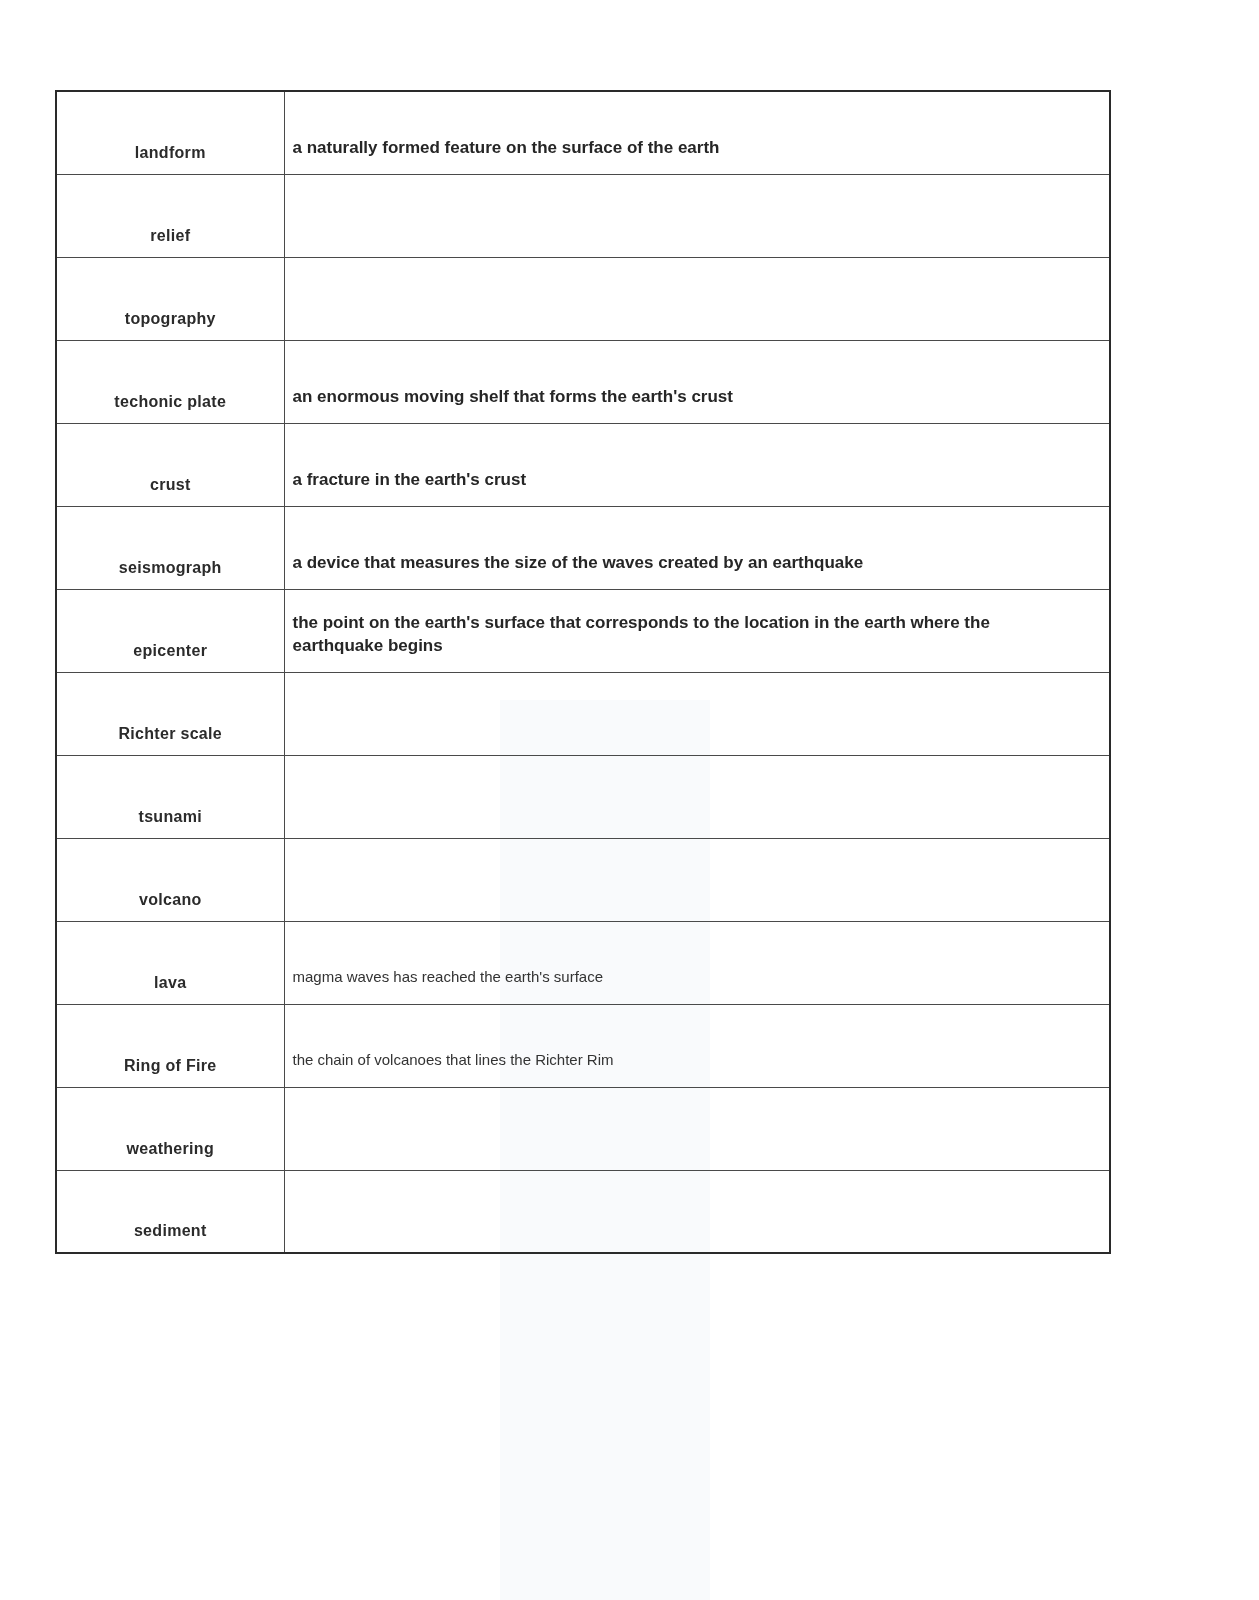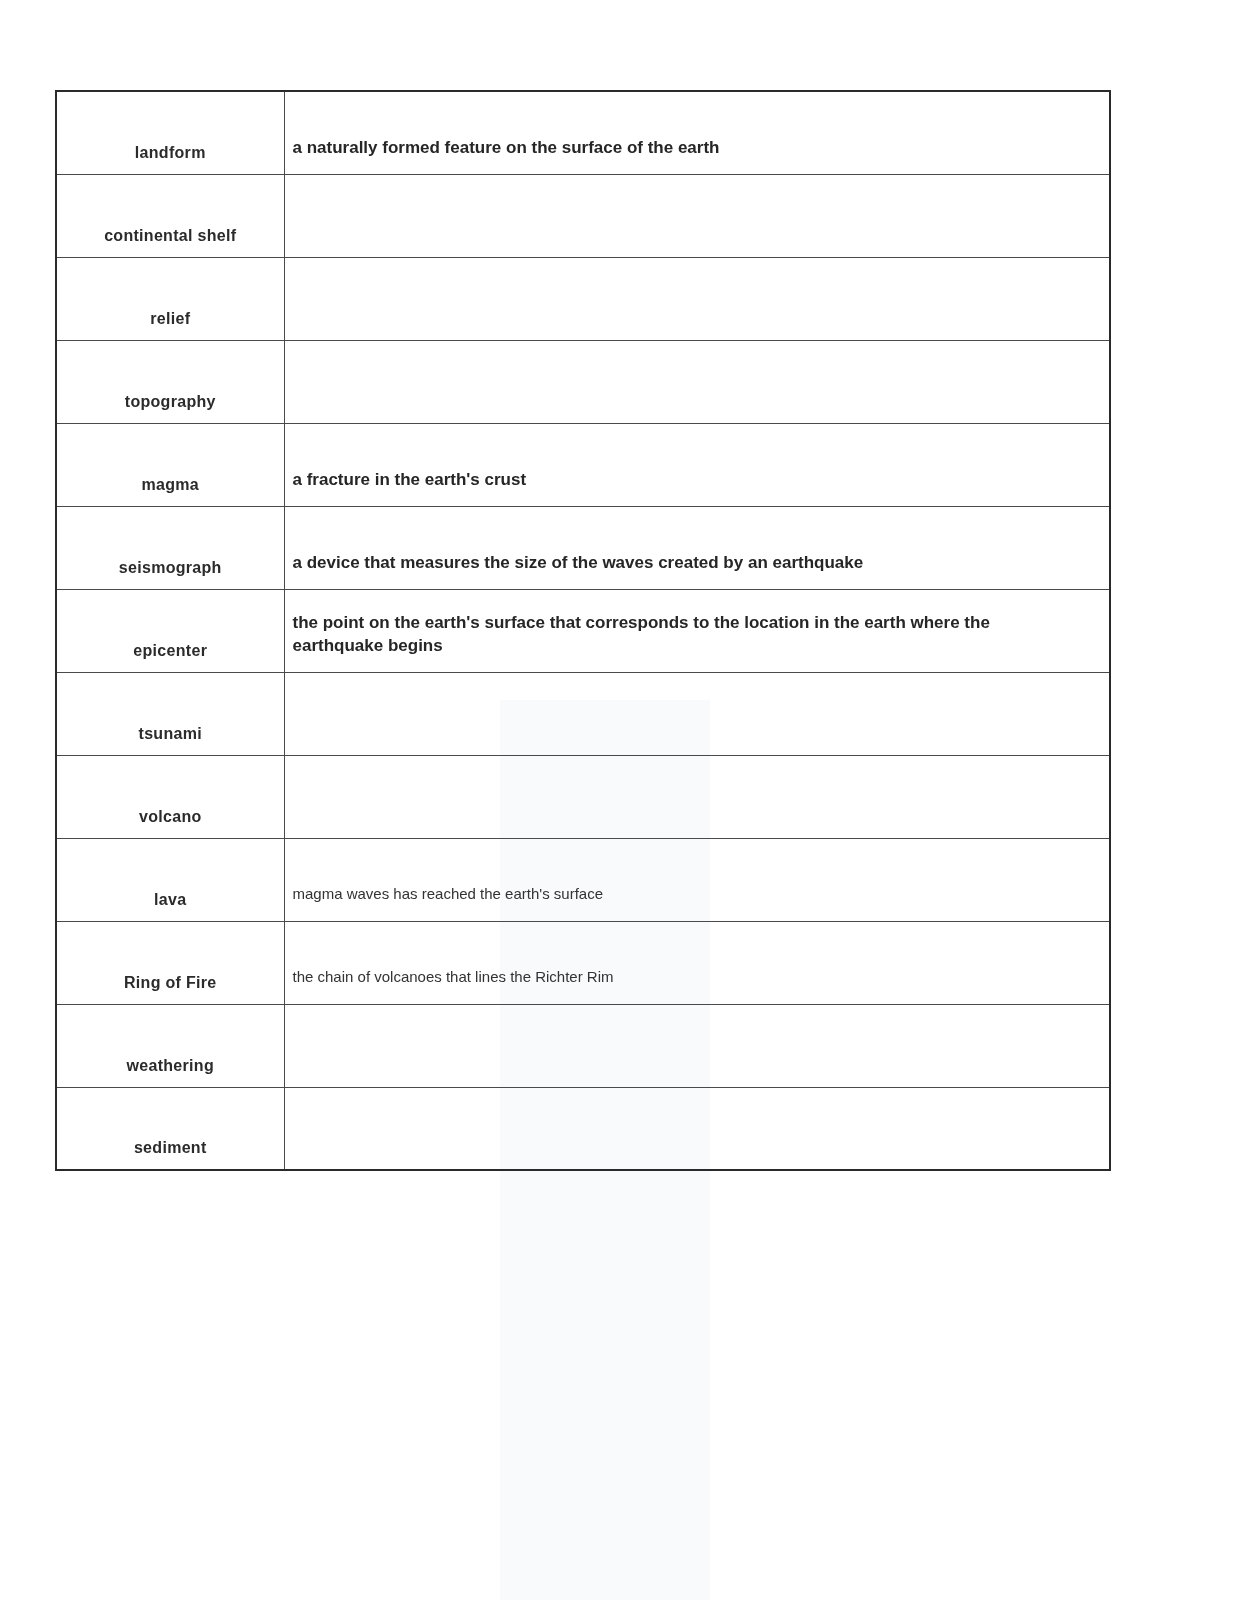"continental shelf" tr { html: <tr> <td>continental shelf</td> <td></td> </tr> -> none }
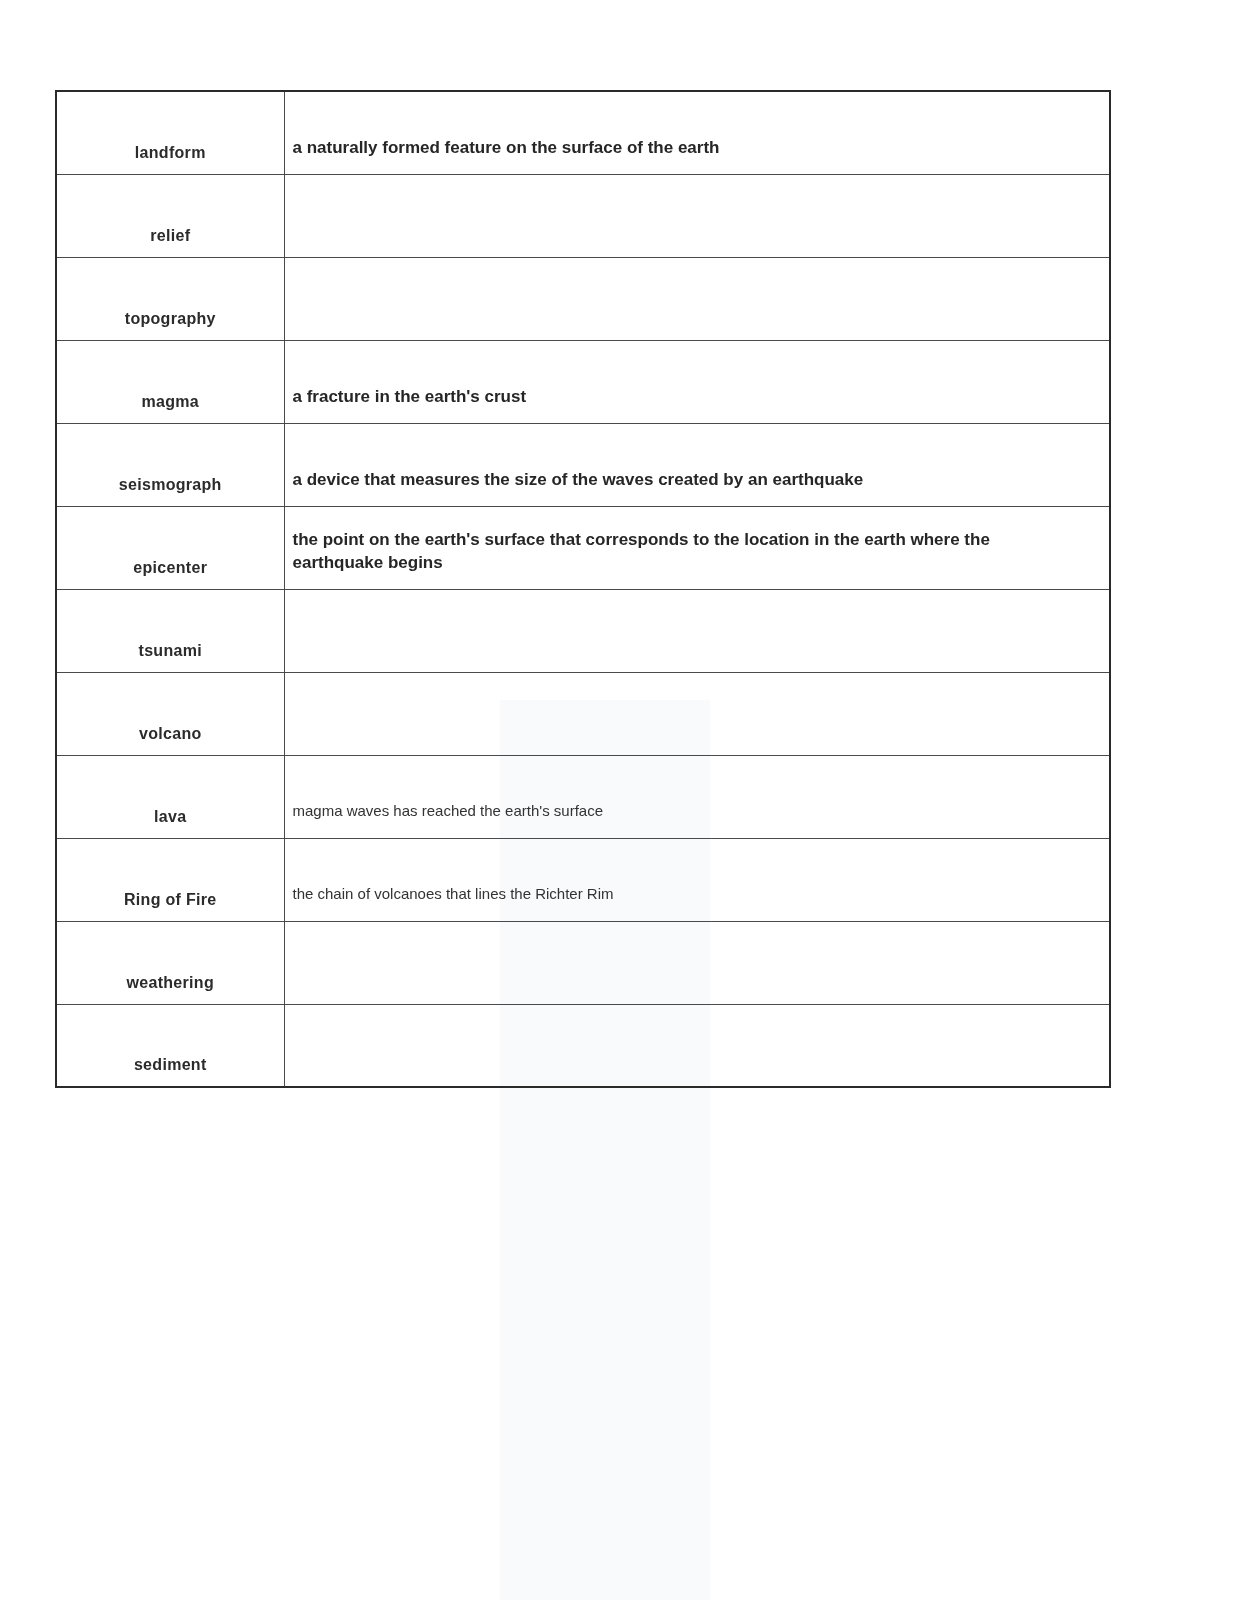"techonic plate" tr { html: none -> <tr> <td>techonic plate</td> <td>an enormous moving shelf that forms the earth's crust</td> </tr> }
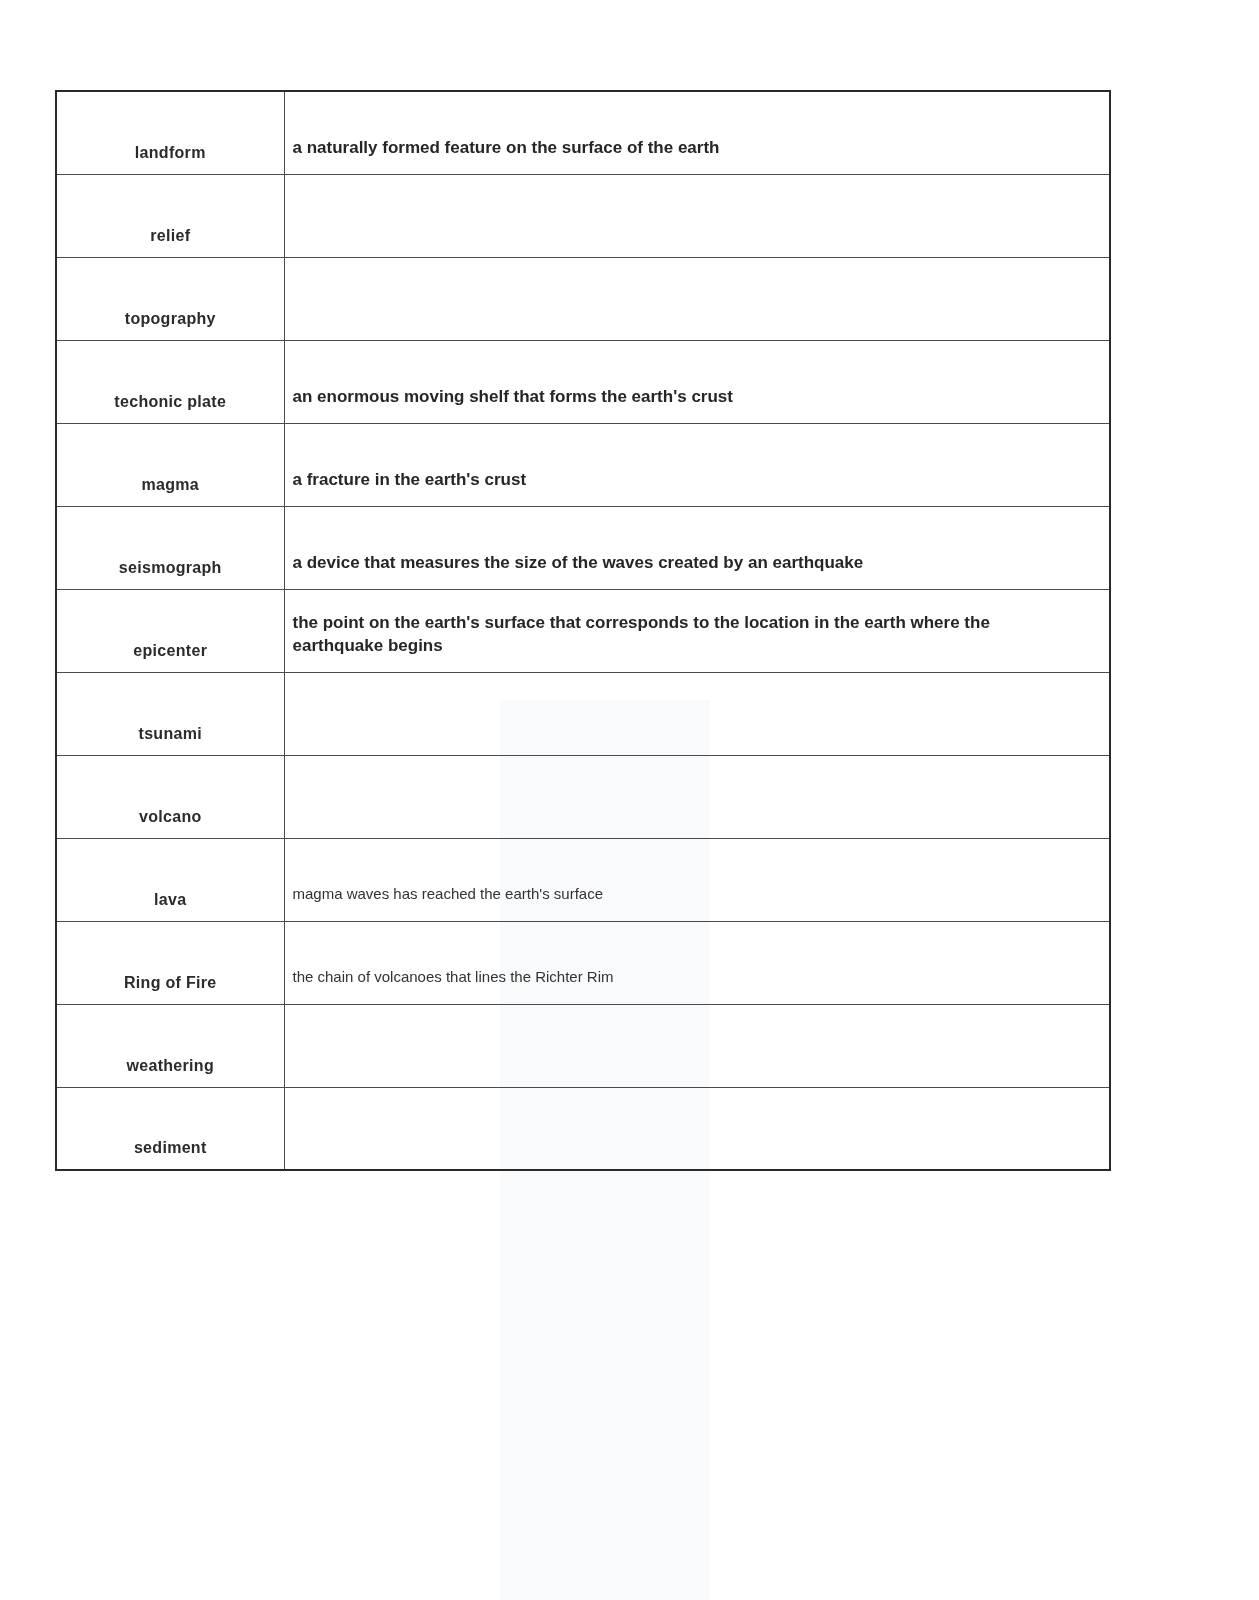"magma" td.term { text: magma -> crust }
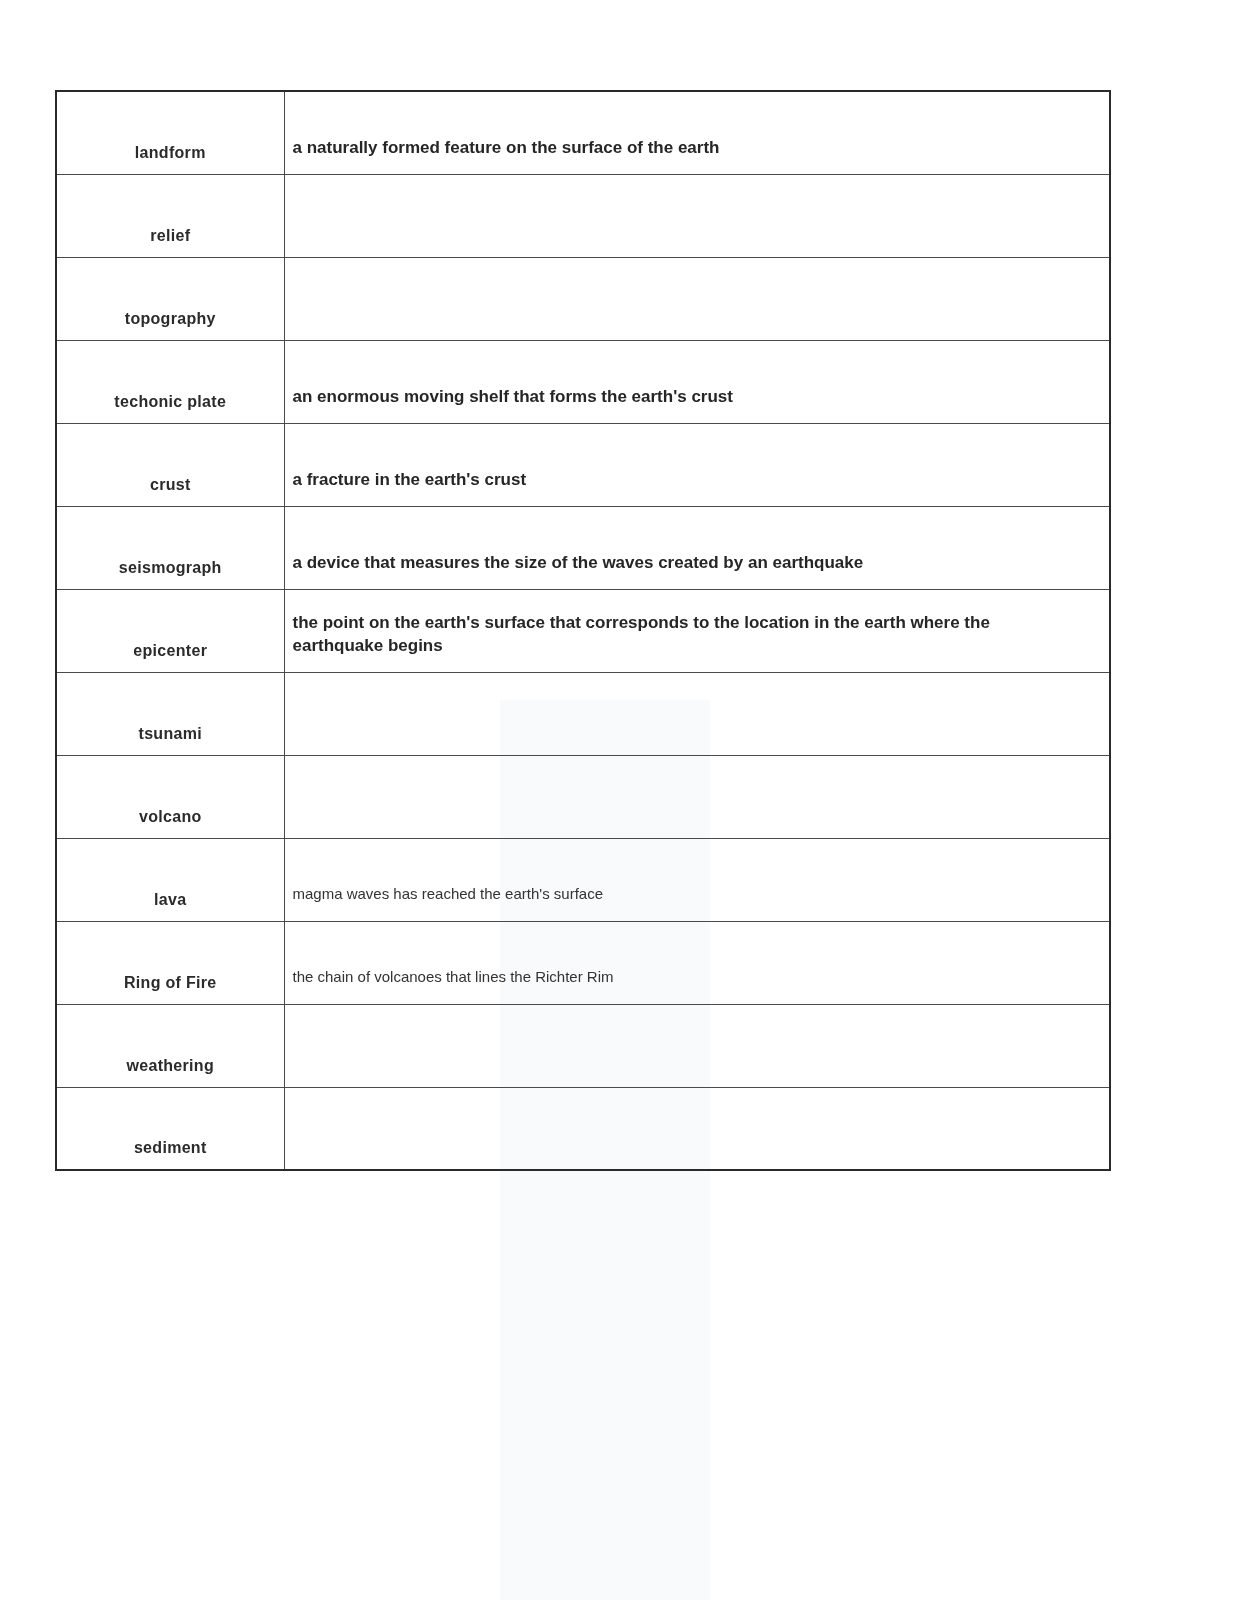"Richter scale" tr { html: none -> <tr> <td>Richter scale</td> <td></td> </tr> }
